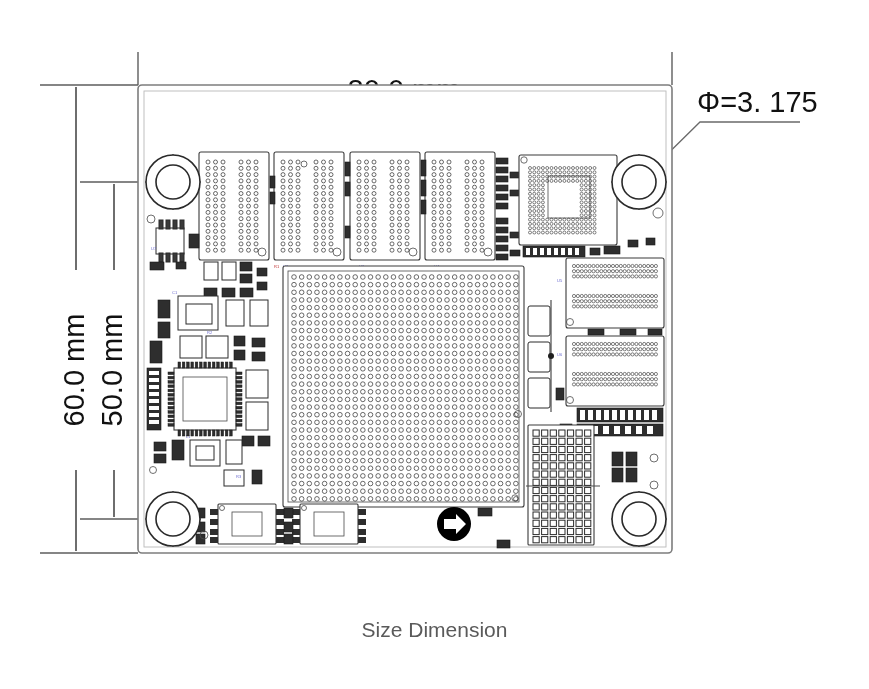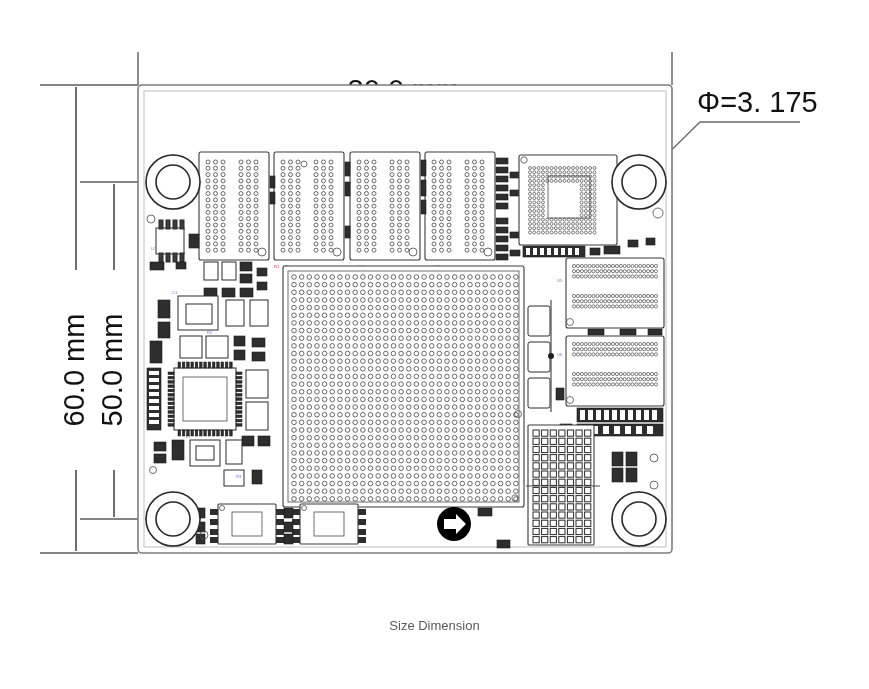"Size Dimension" .caption { font-size: 13px -> 21px }
